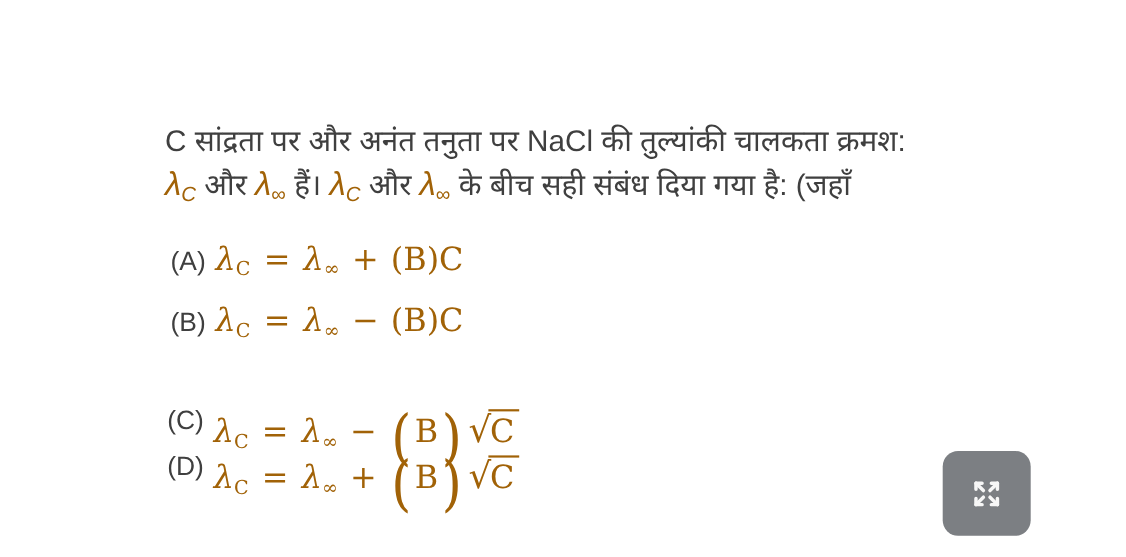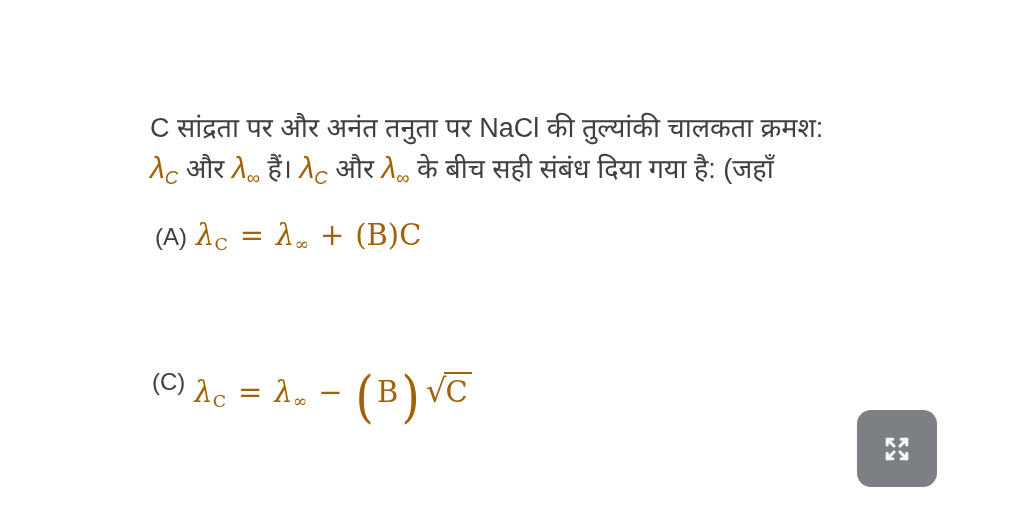"(B) λC= λ∞− (B)C" div.opt-row { html: none -> <div> <span>(B)</span><span><span>λ</span><span>C</span><span>=</span><span>λ</span><span>∞</span><span>−</span><span>(</span><span>B</span><span>)</span><span>C</span></span> </div> }
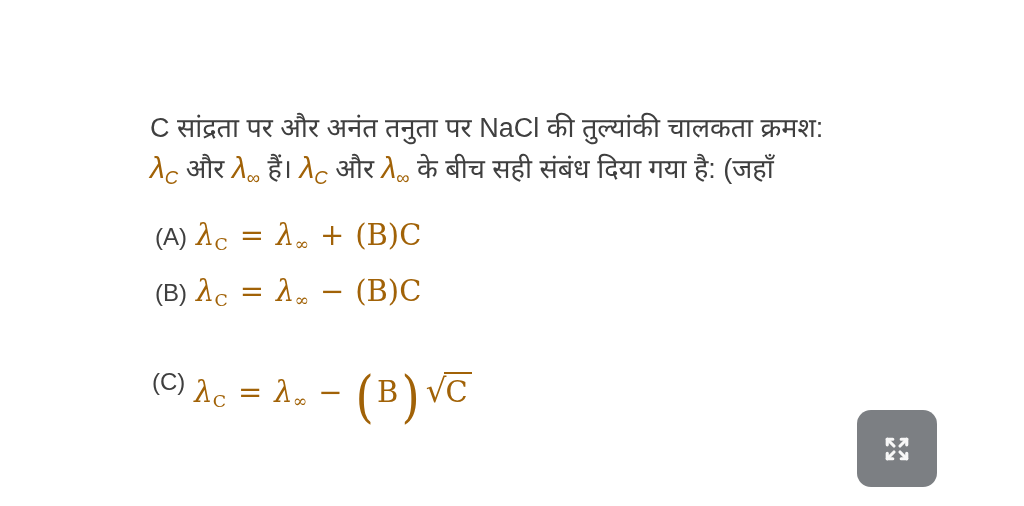"(D) λC= λ∞+ (B) √C" div.opt-row { html: none -> <div> <span>(D)</span><span><span>λ</span><span>C</span><span>=</span><span>λ</span><span>∞</span><span>+</span><span>(</span><span>B</span><span>)</span><span><span>√</span><span>C</span></span></span> </div> }
